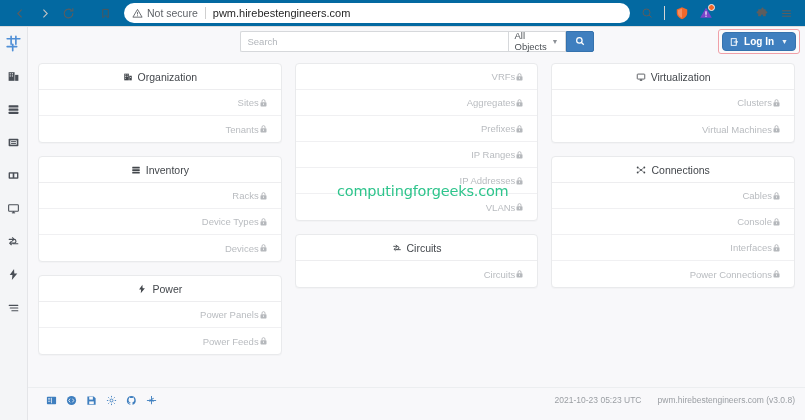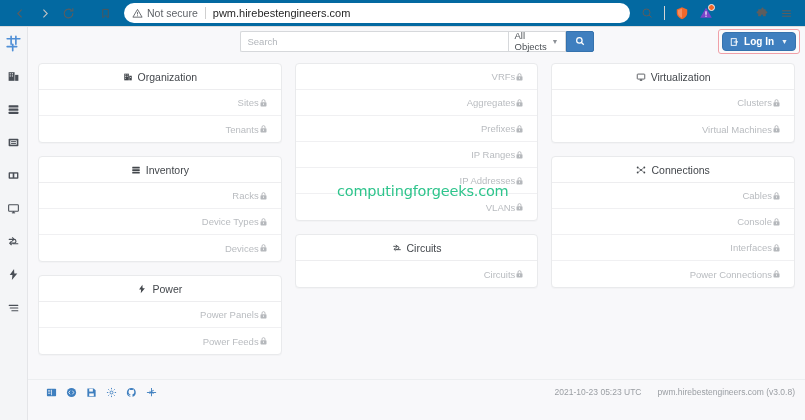"2021-10-23 05:23 UTC" .footer { bottom: 16px -> 8px }
